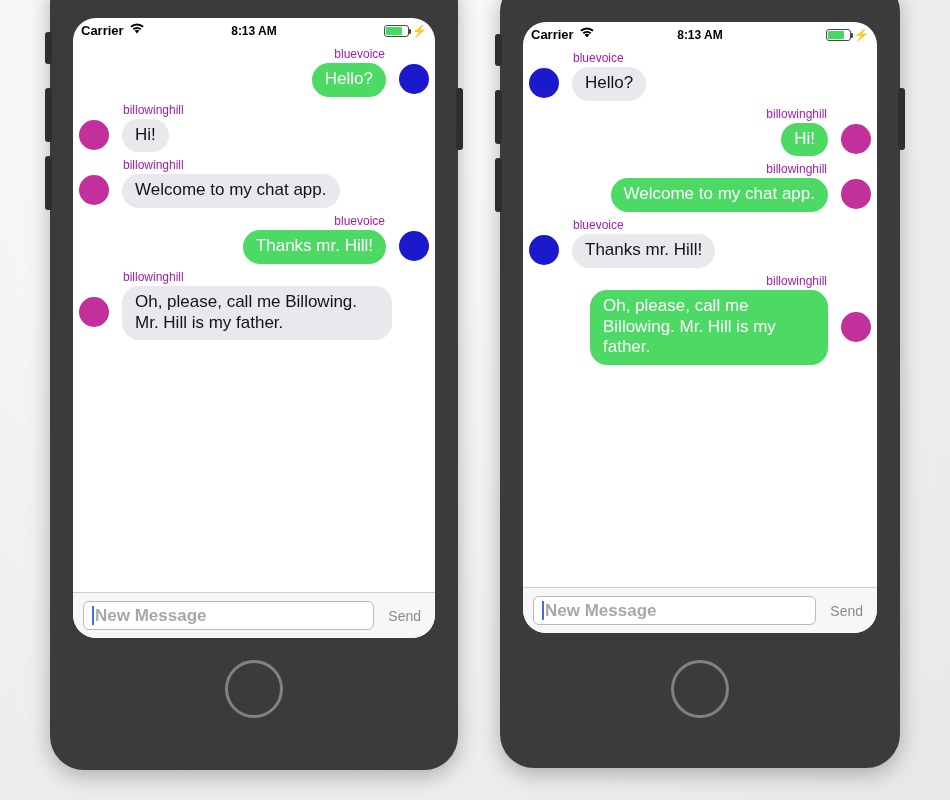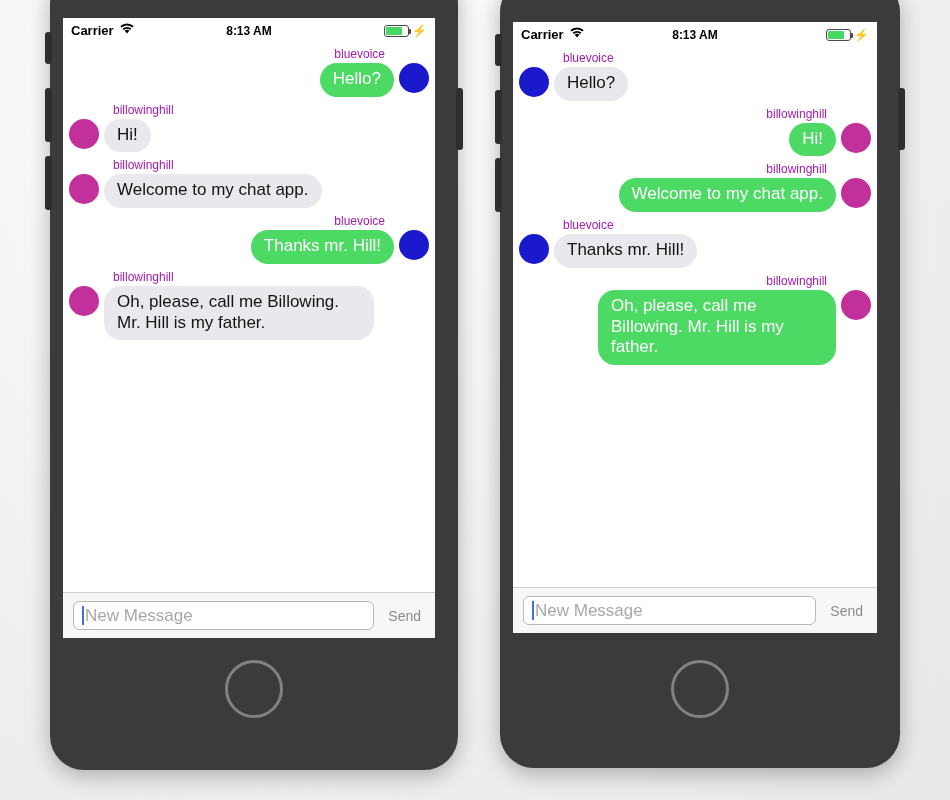"Carrier" .screen { border-radius: none -> 23px; left: 13px -> 23px }
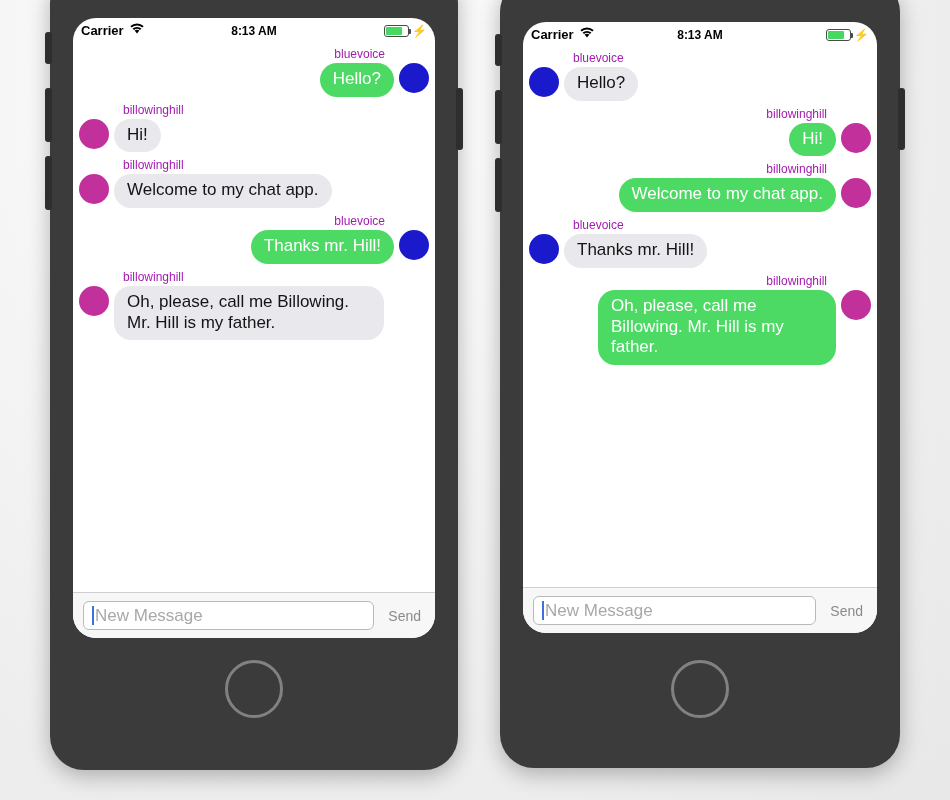"Hello?" .bubble-line { align-items: flex-start -> center; gap: 5px -> 13px }
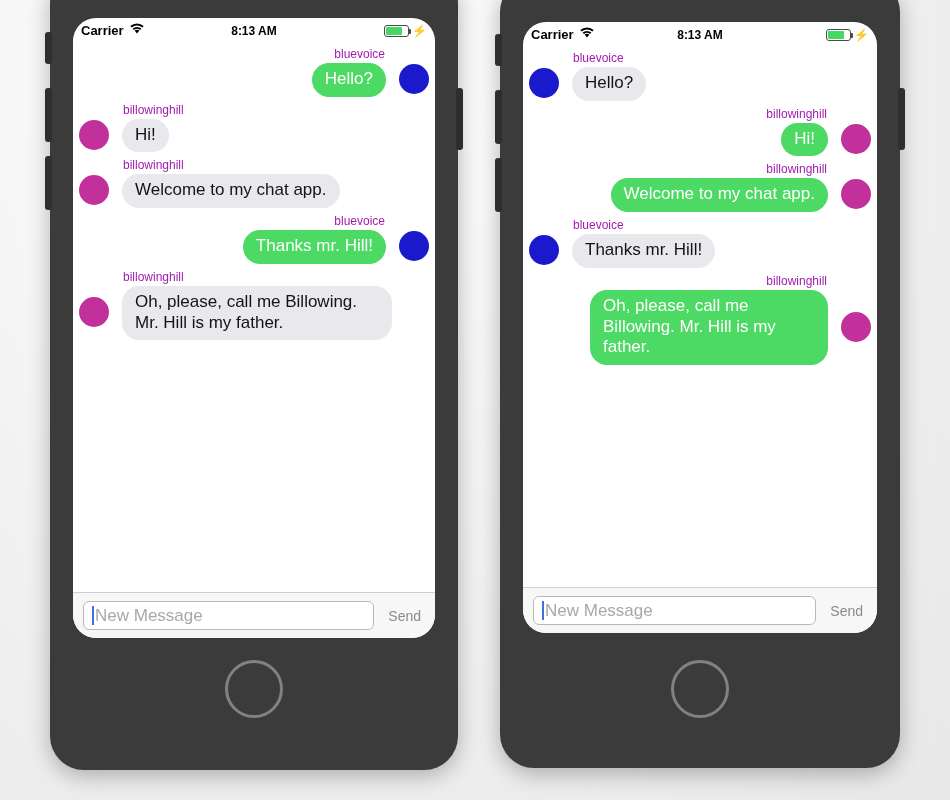"New Message" .ph-text { font-weight: none -> bold }
